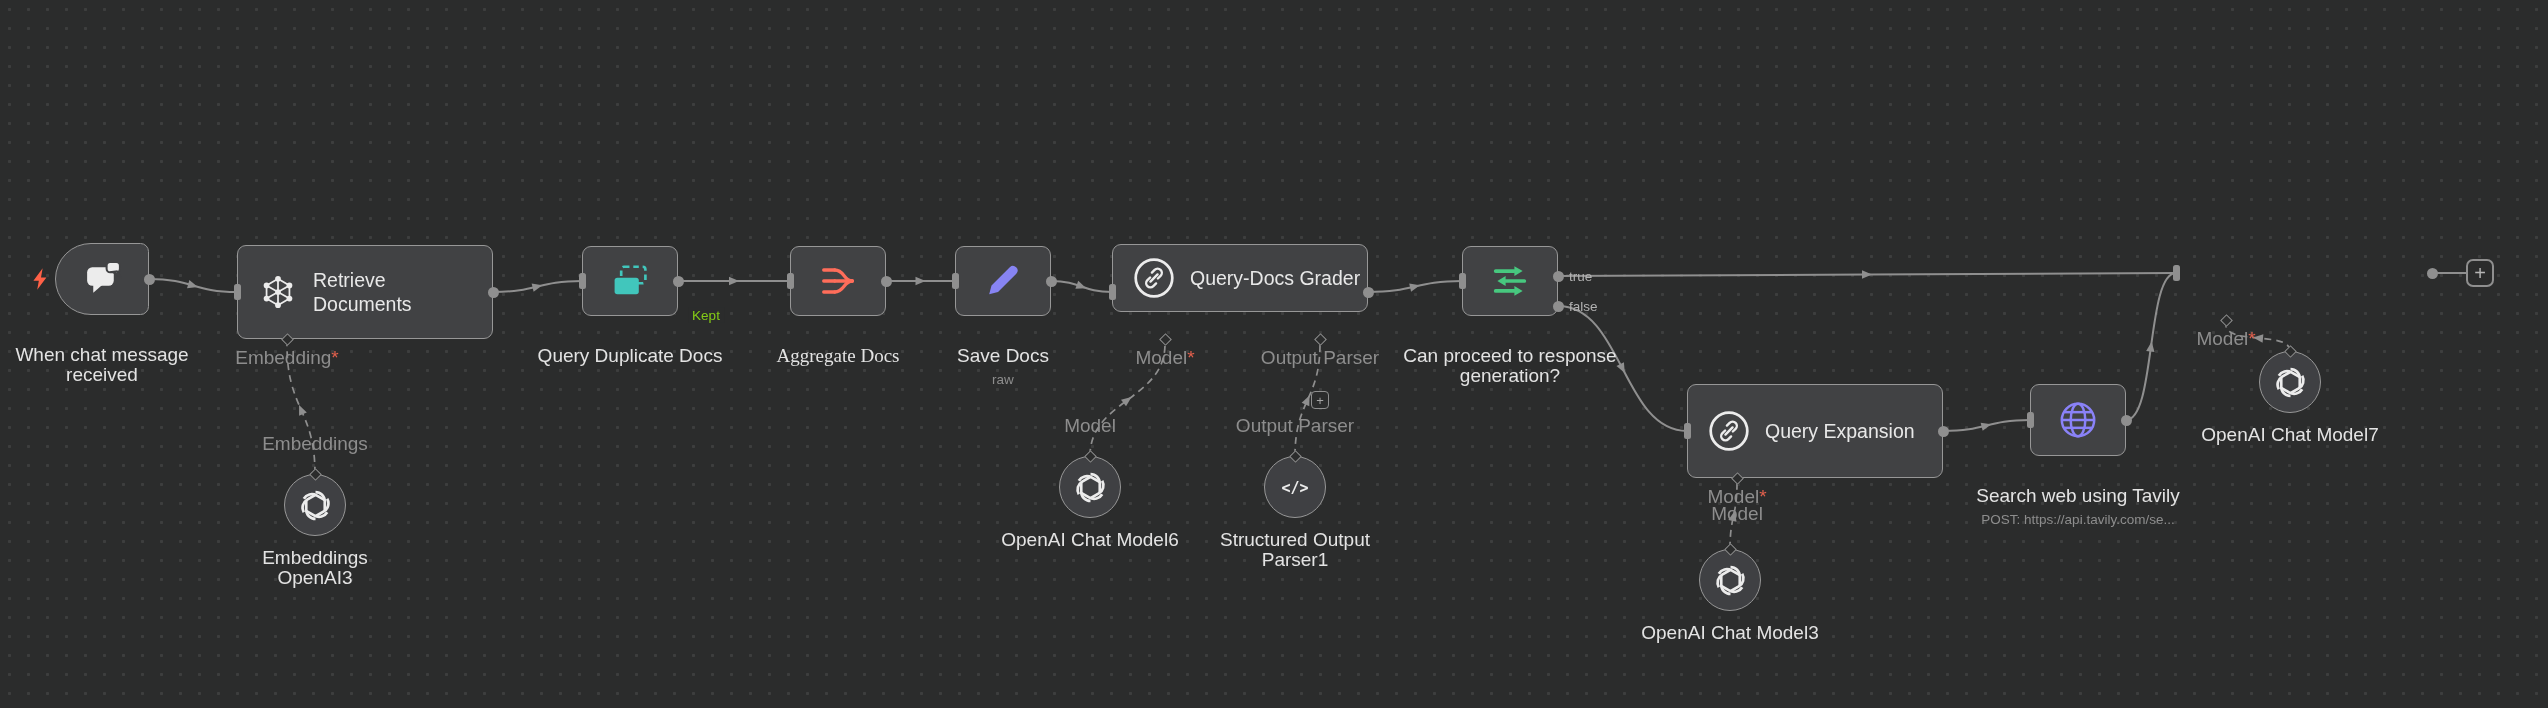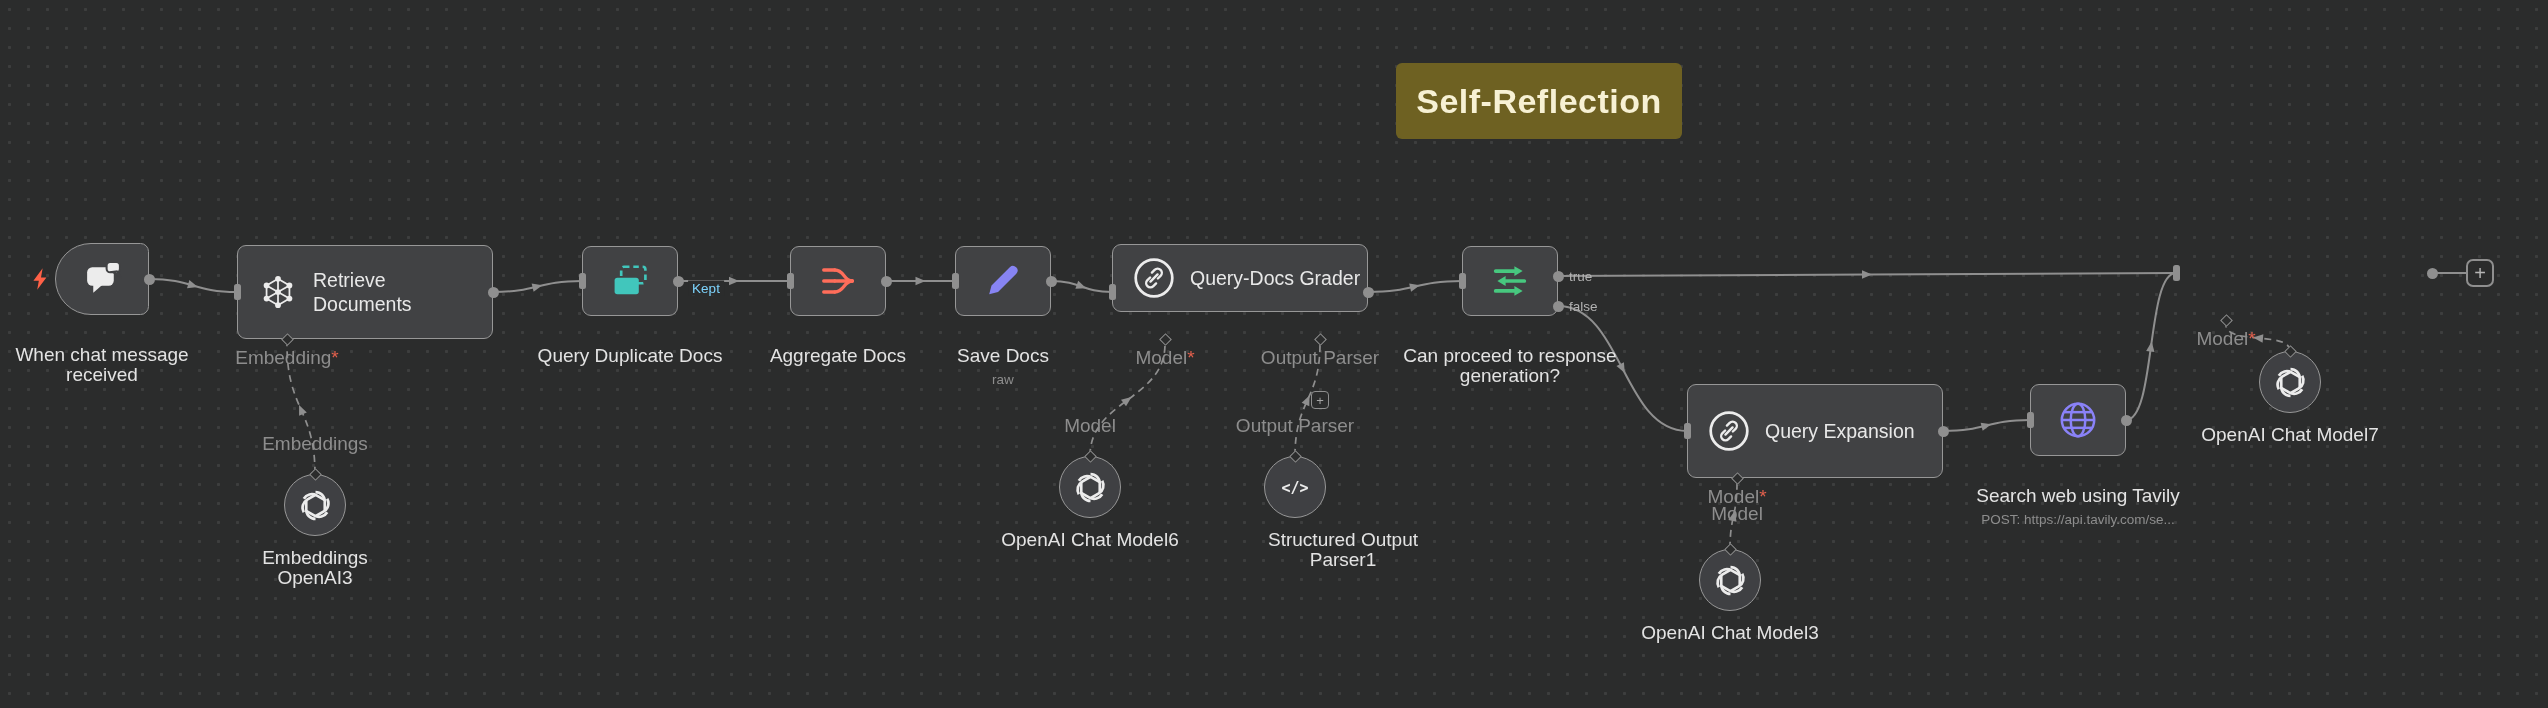"Self-Reflection" div.sticky { html: <div> <span>Self-Reflection</span> </div> -> none }
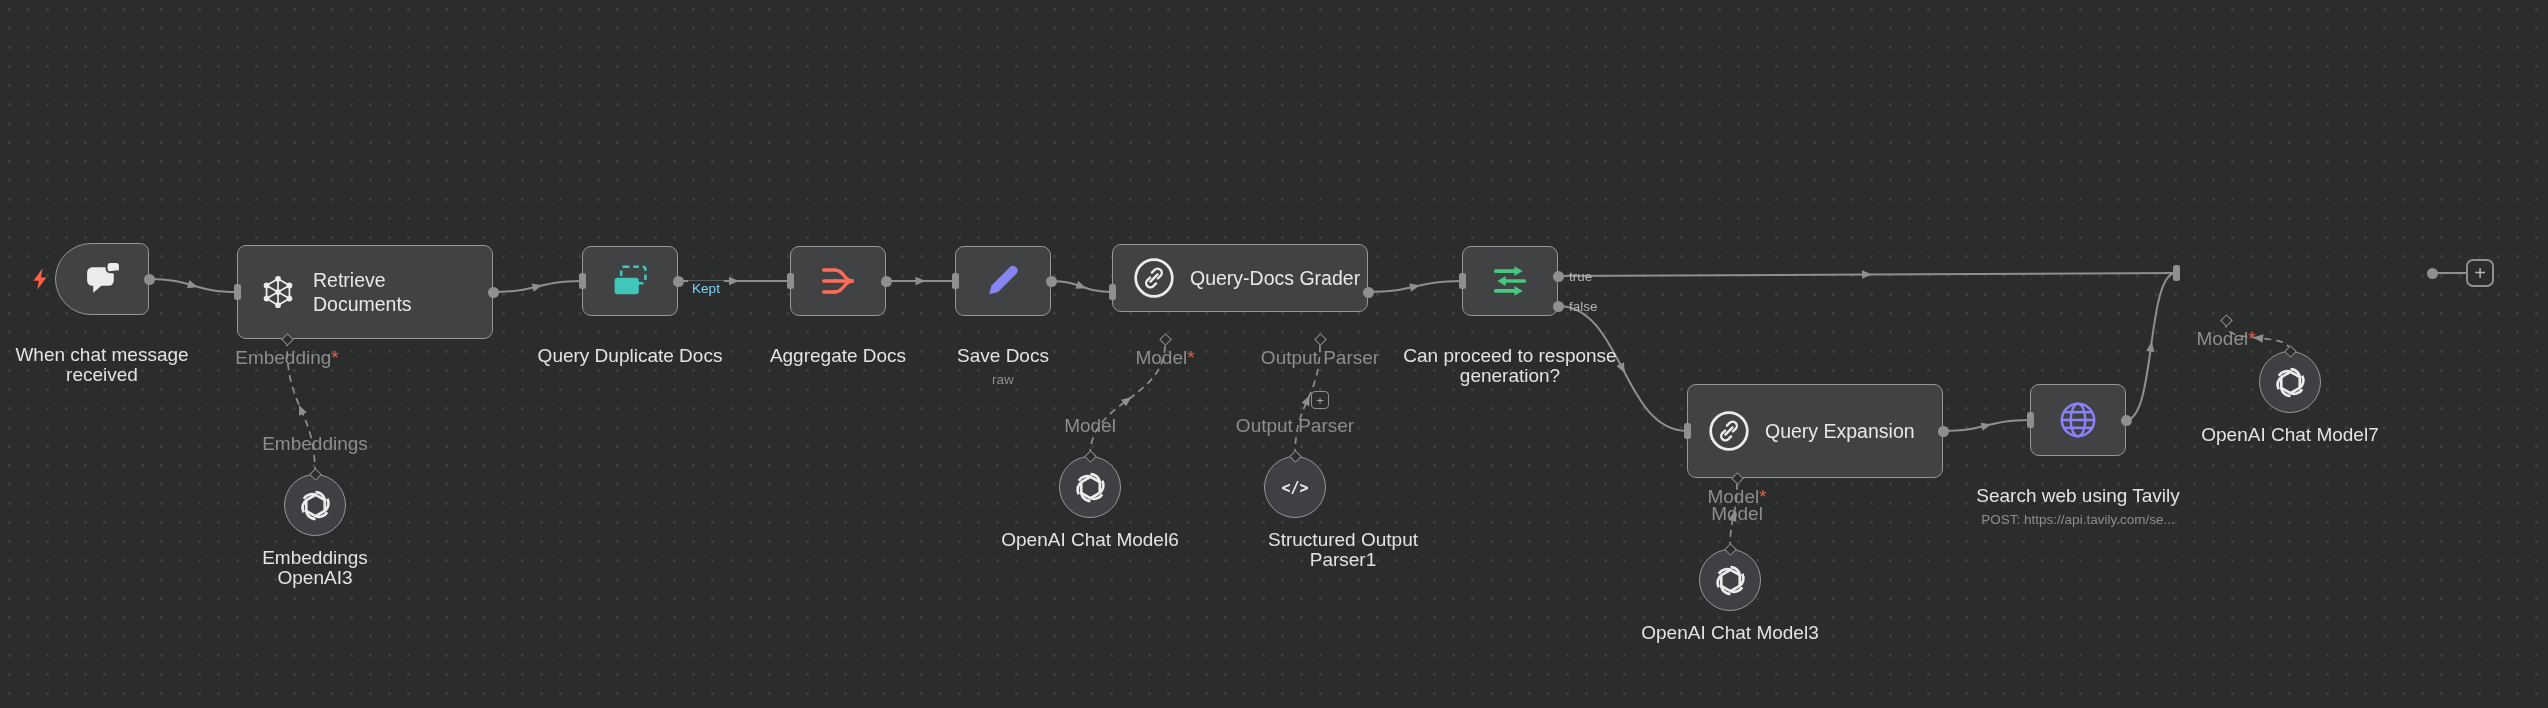"Kept" .edge-label { color: #7dd3fc -> #84cc16; margin-top: none -> 27px }
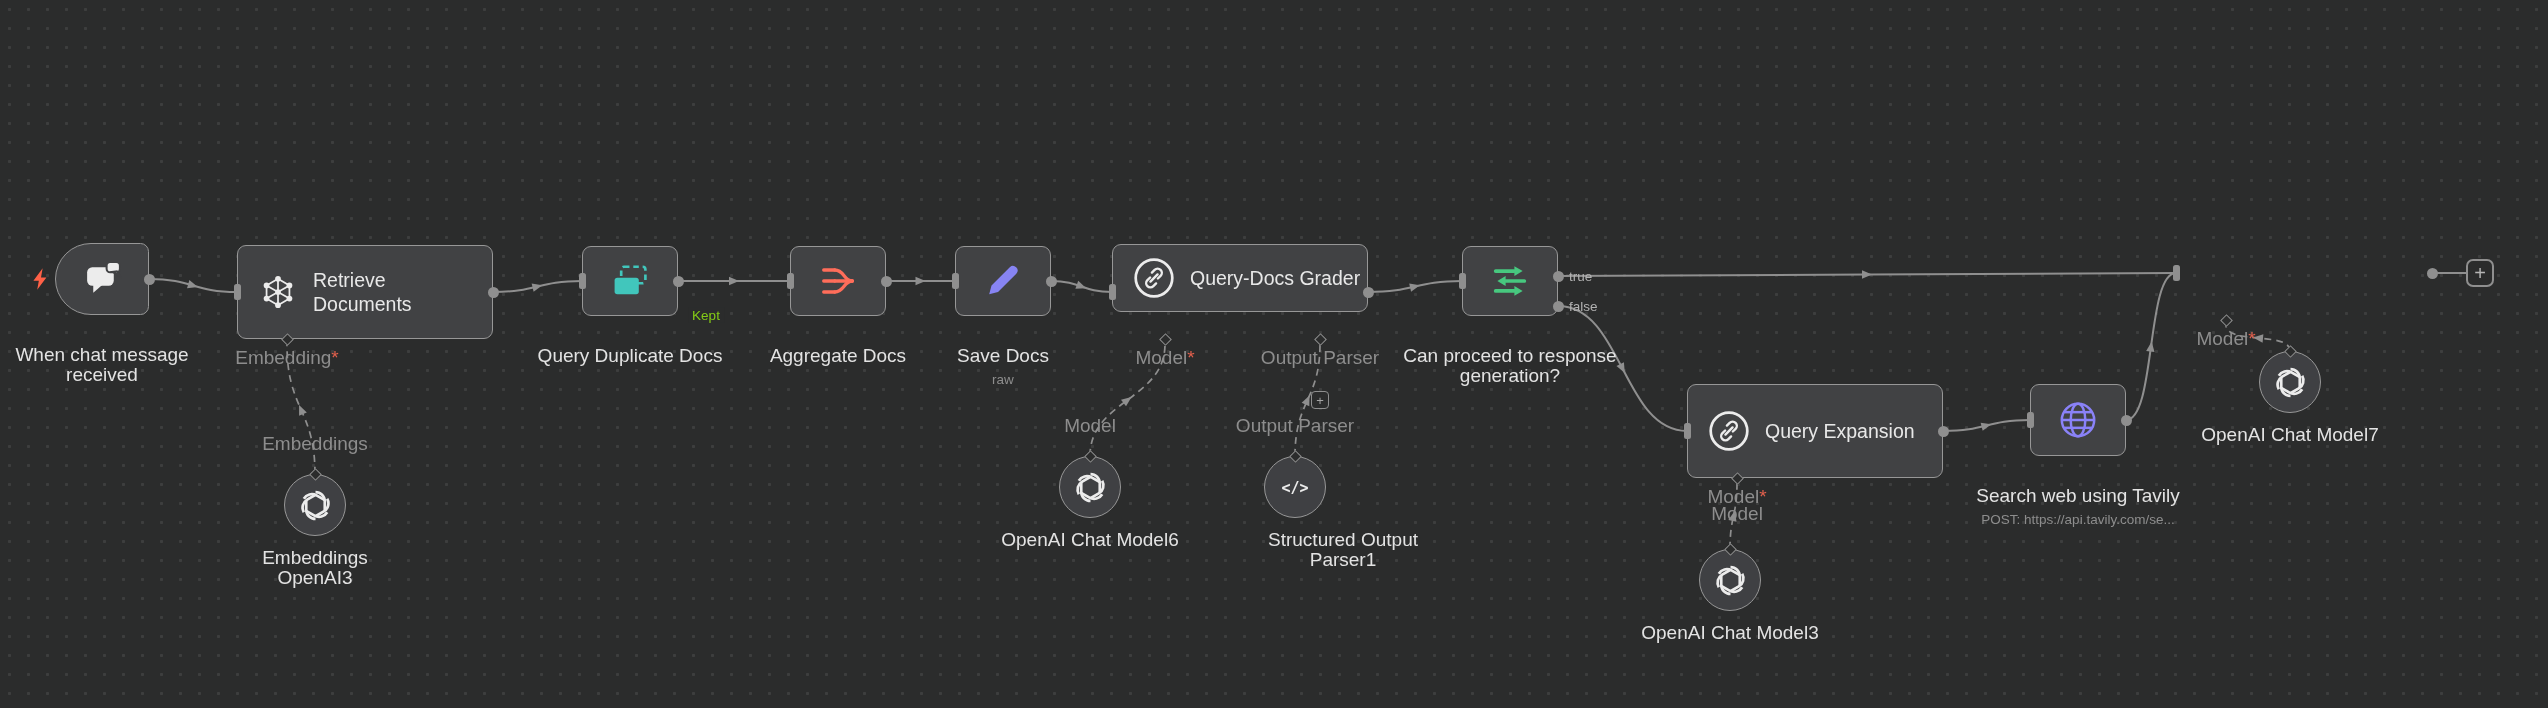"Aggregate Docs" div.node-label { font-family: none -> Liberation Serif, serif }
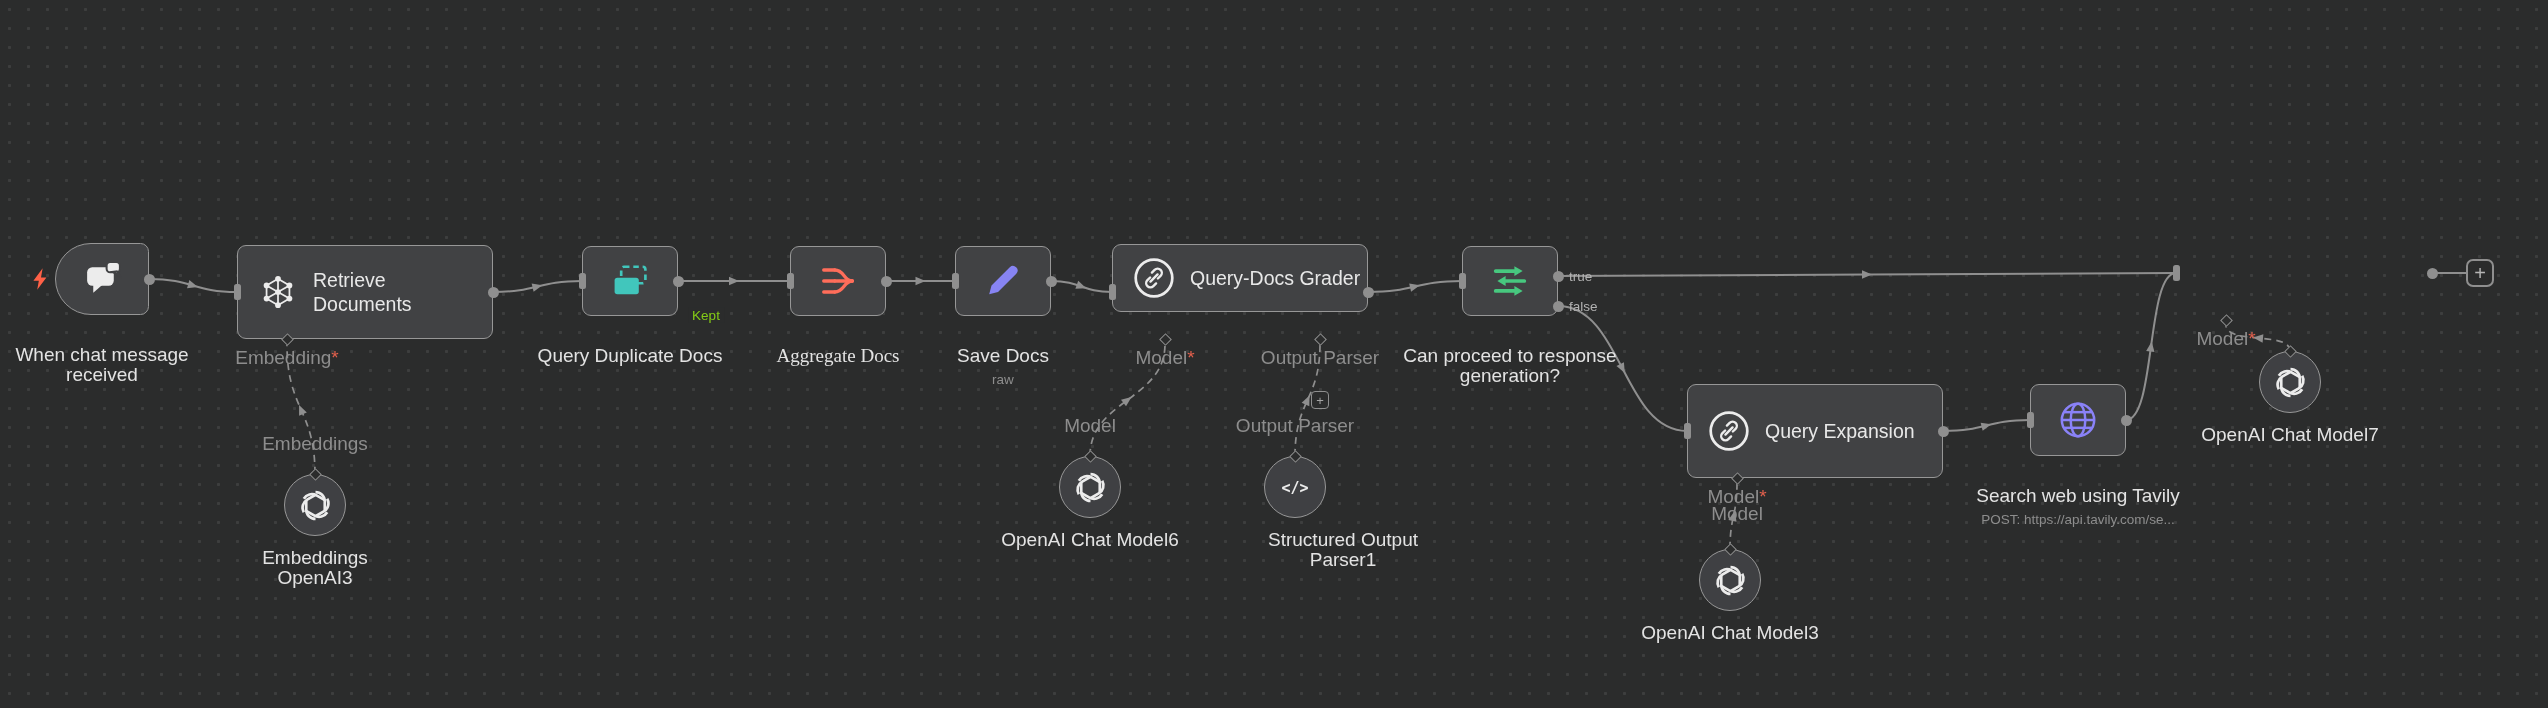"Structured Output" div.node-label { margin-left: 48px -> none }
